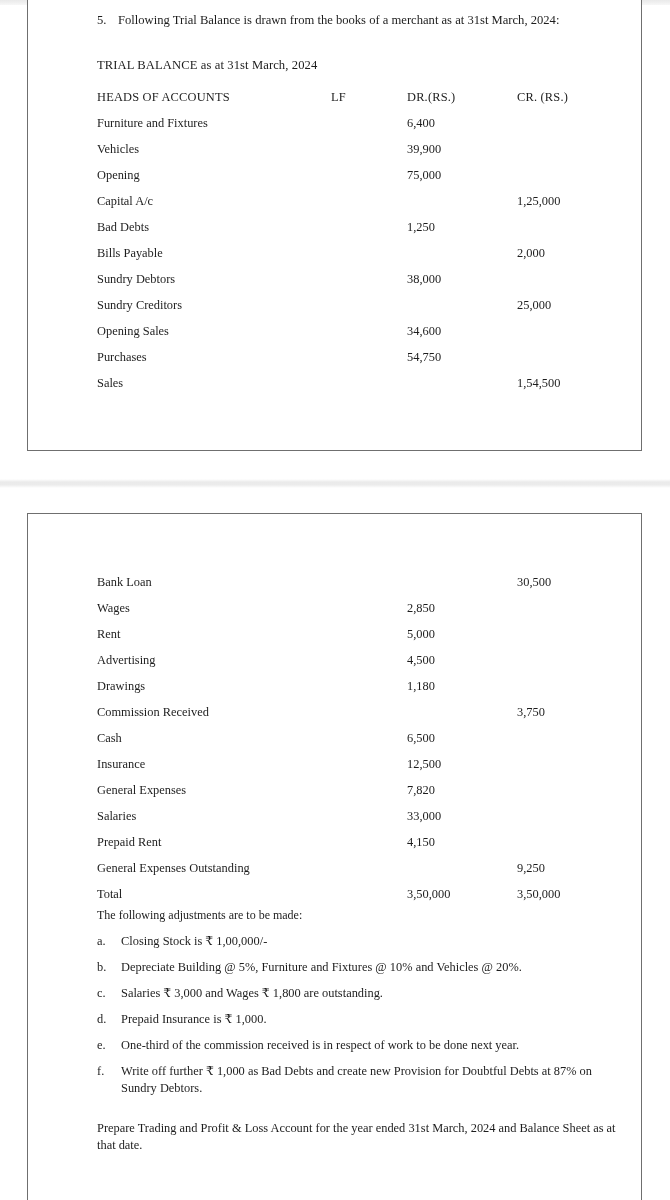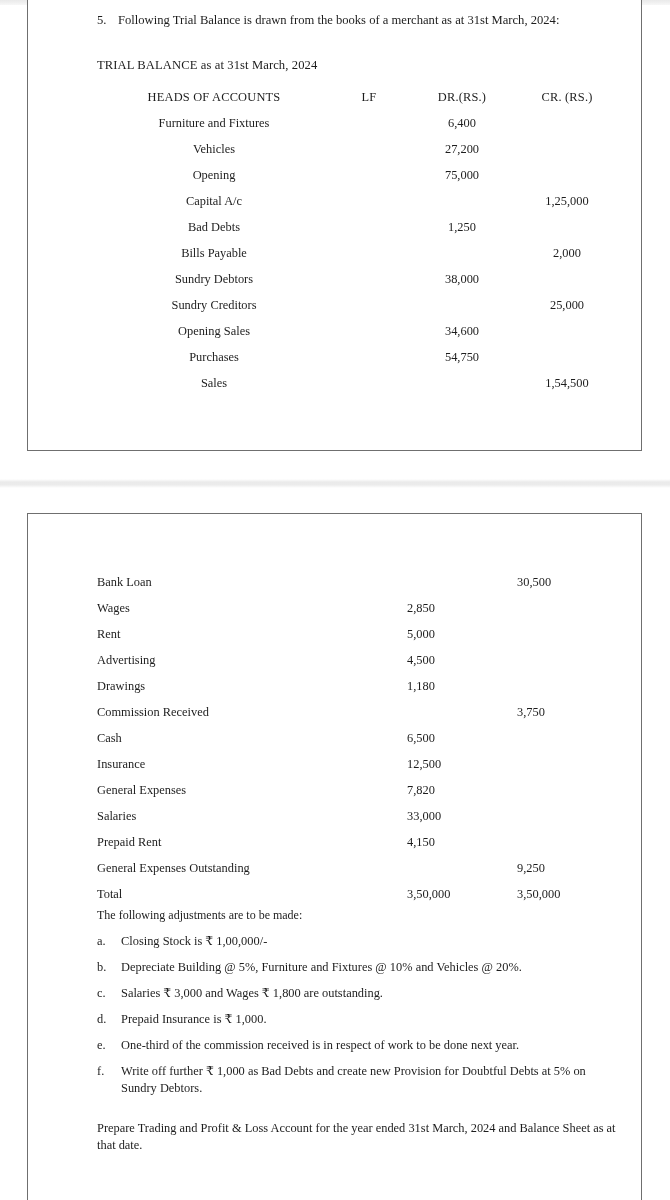"HEADS OF ACCOUNTS" .tb td, .tb th { text-align: center -> left }
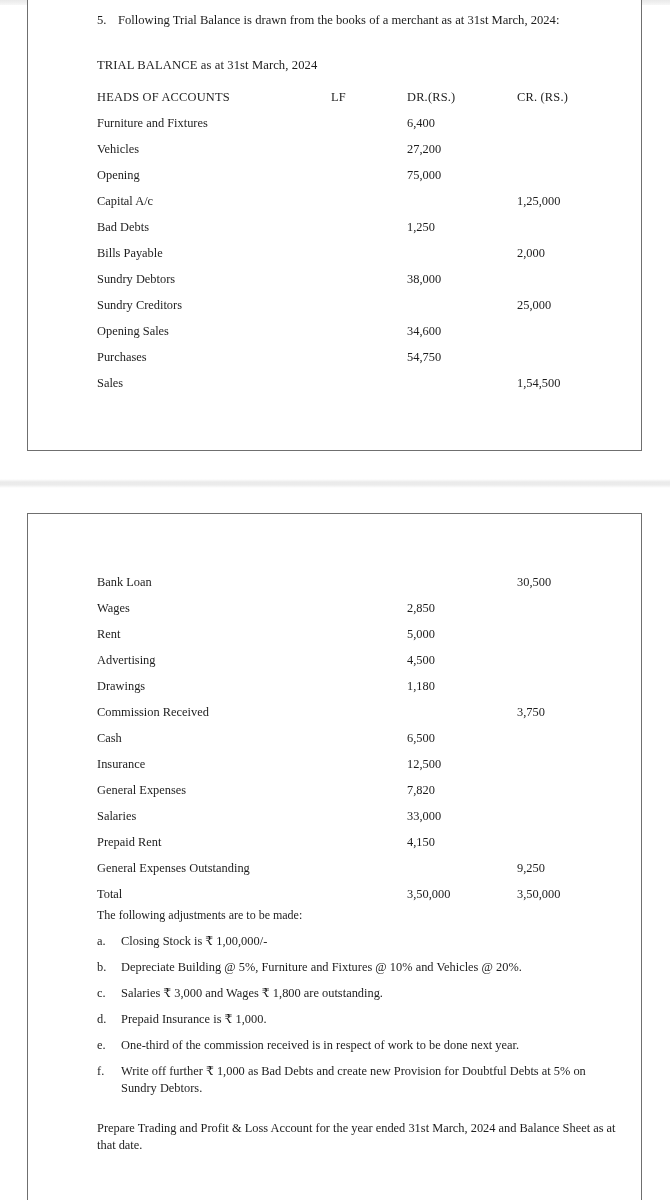"27,200" td.c-dr { text: 27,200 -> 39,900 }
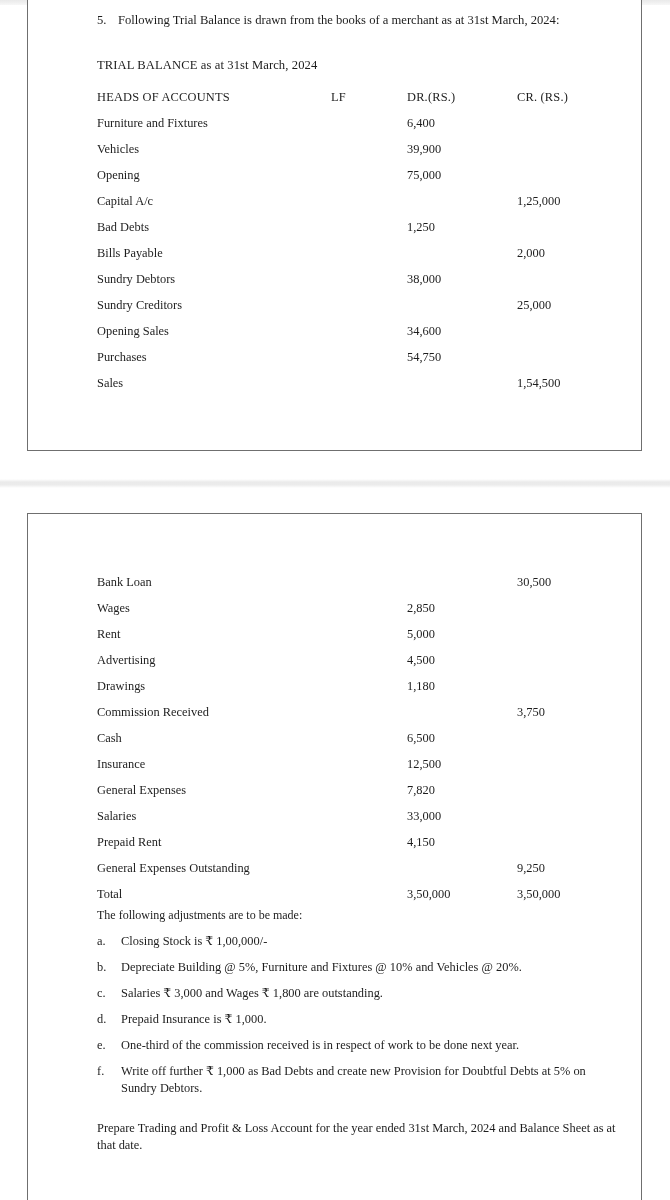"Write off further ₹ 1,000" span.adj-body { text: 5% -> 87% }
